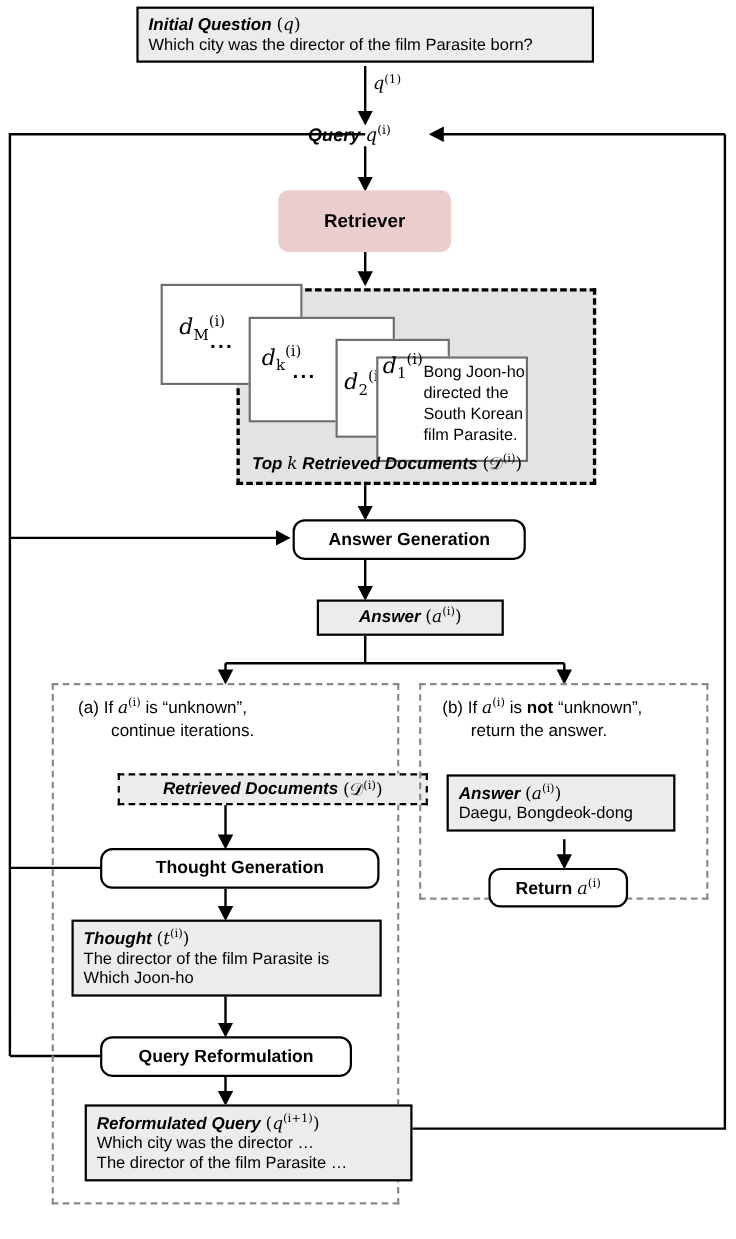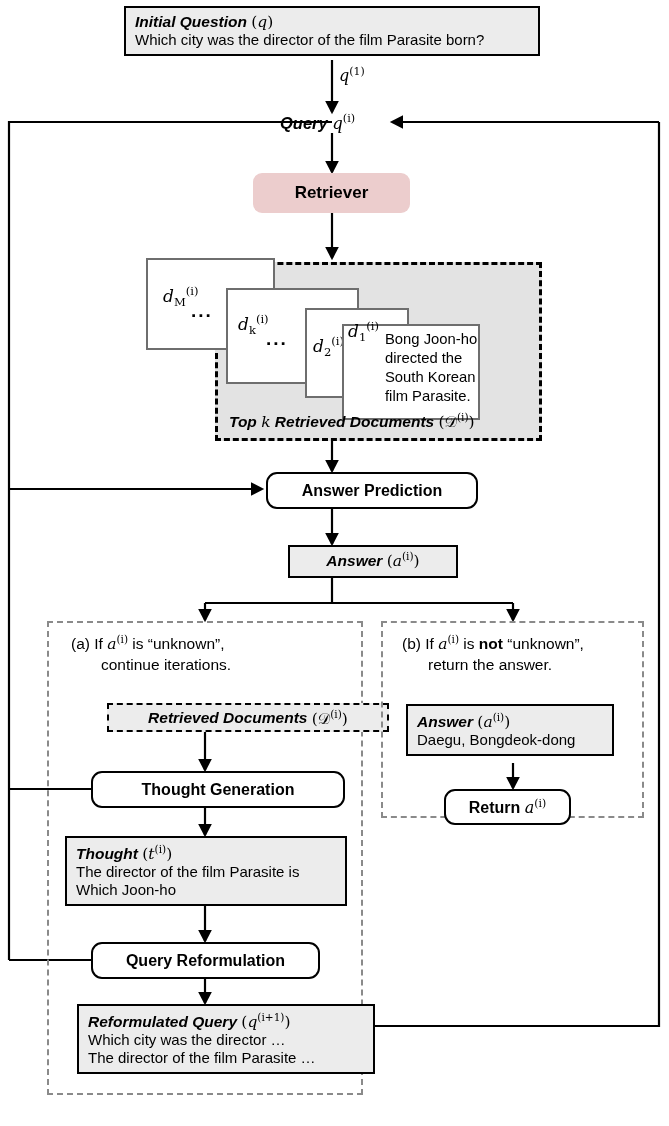"Retriever" div.node { height: 40px -> 56px }
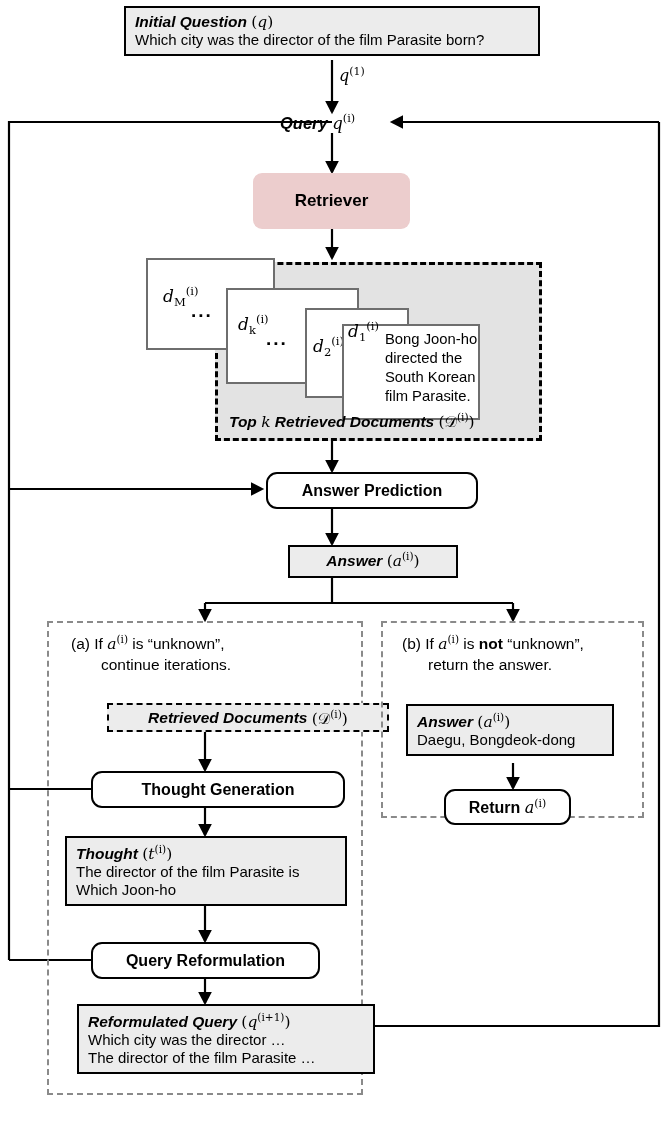"dM(i)" .doclabel { font-size: 17px -> 20px }
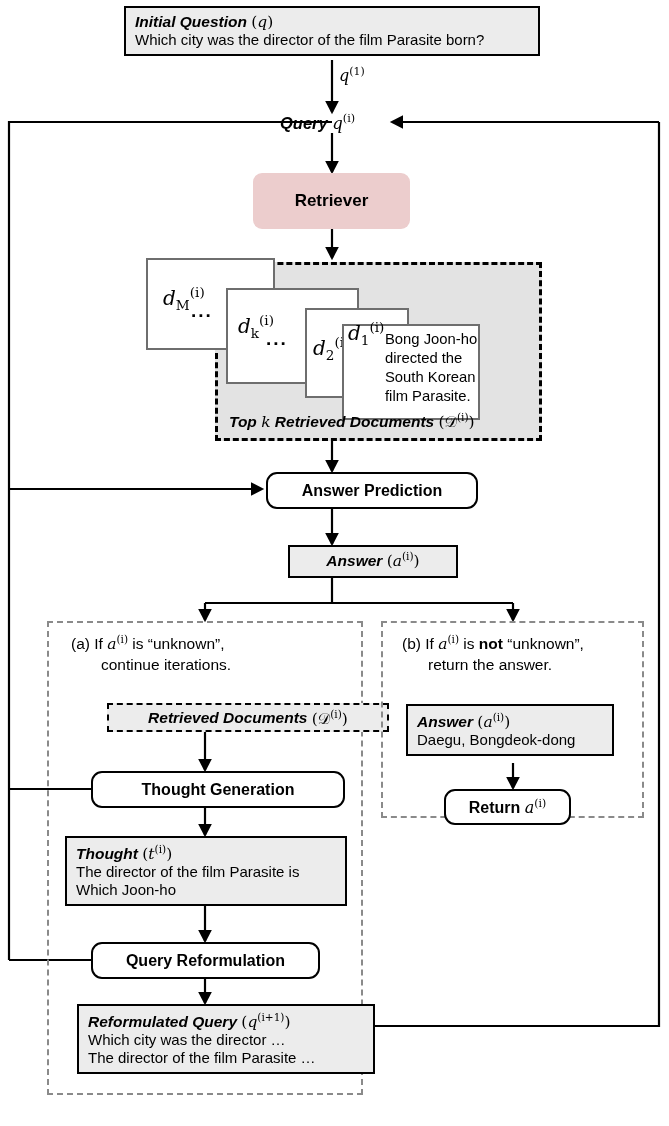"Answer Prediction" span { text: Prediction -> Generation }
